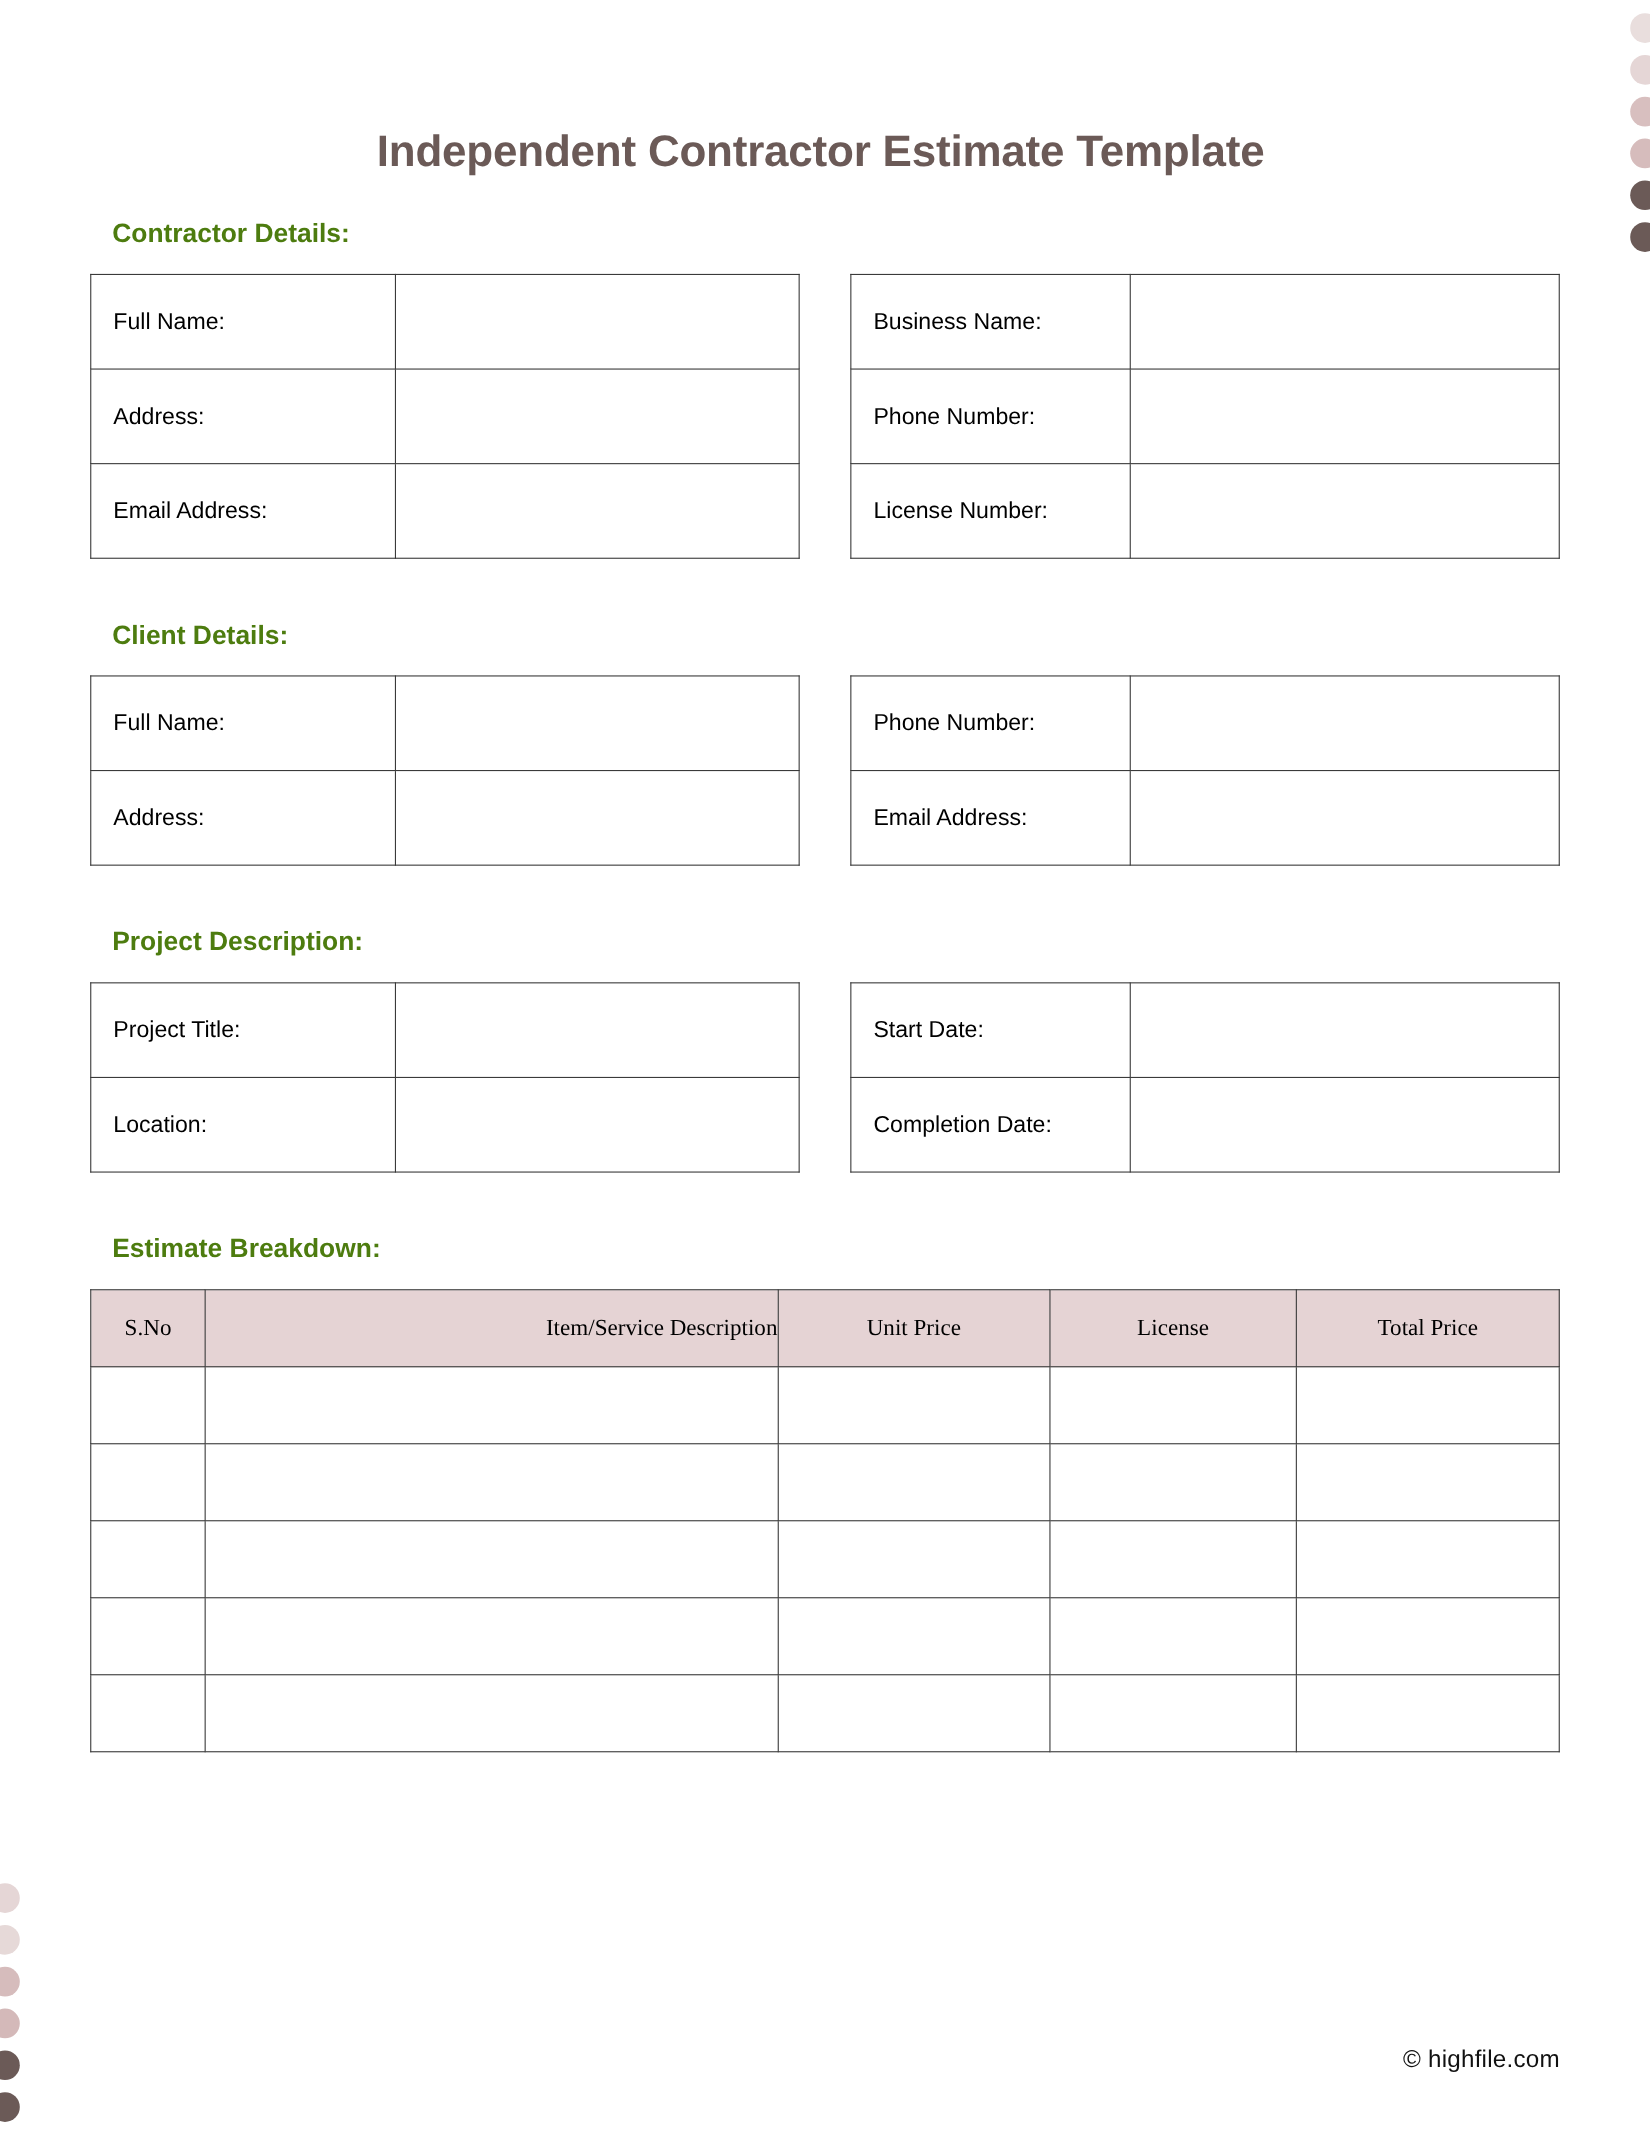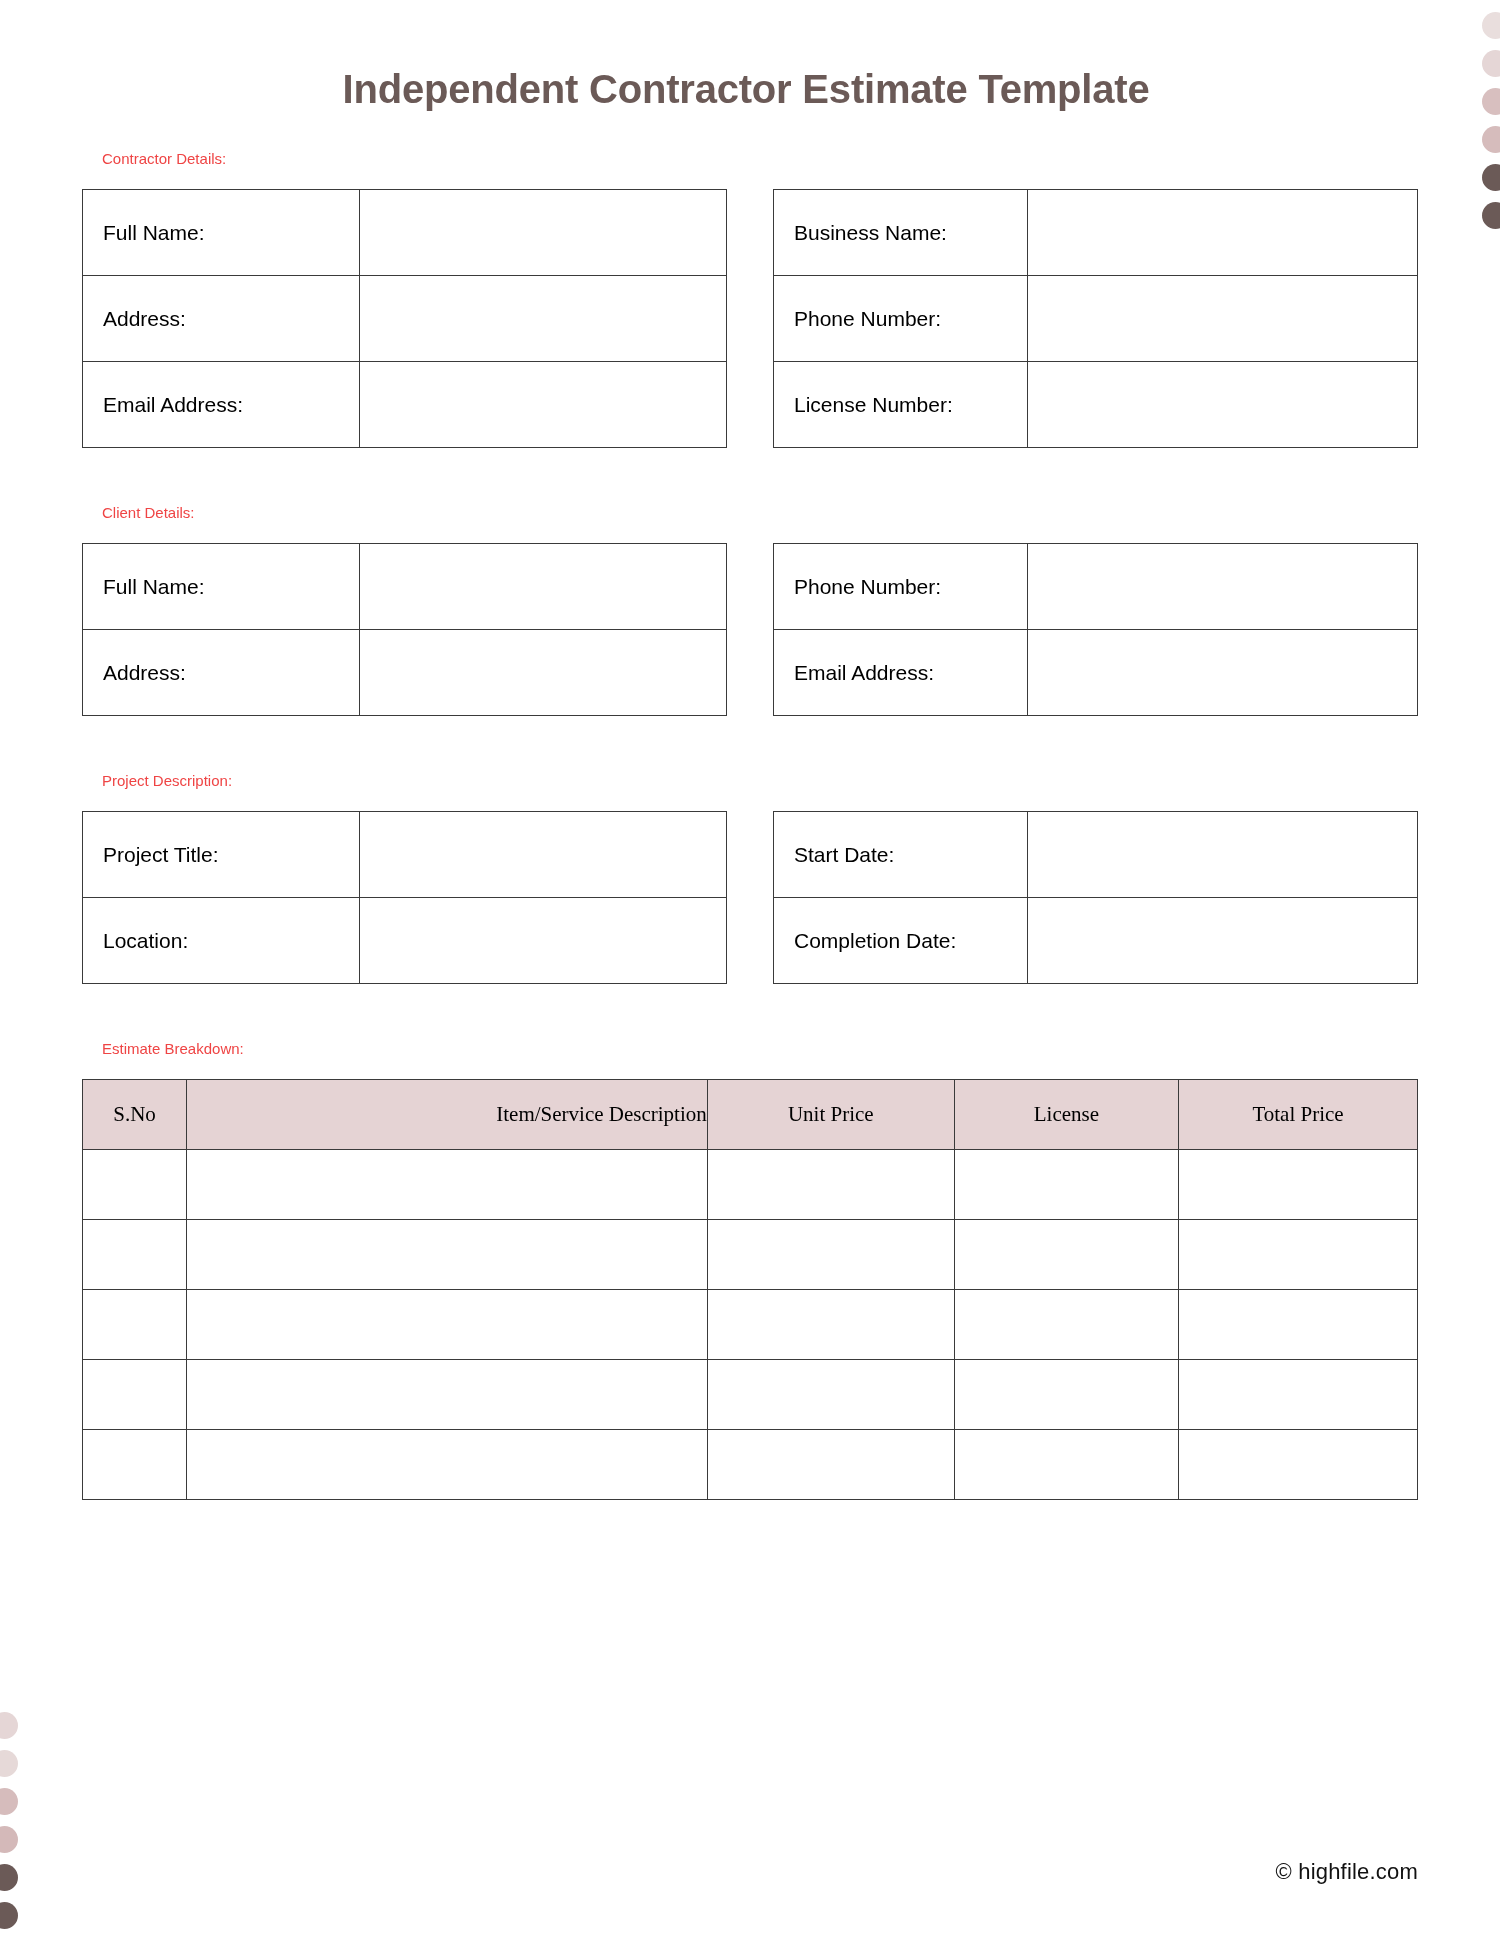"Independent Contractor Estimate Template" .doc-title { padding-top: 67px -> 116px }
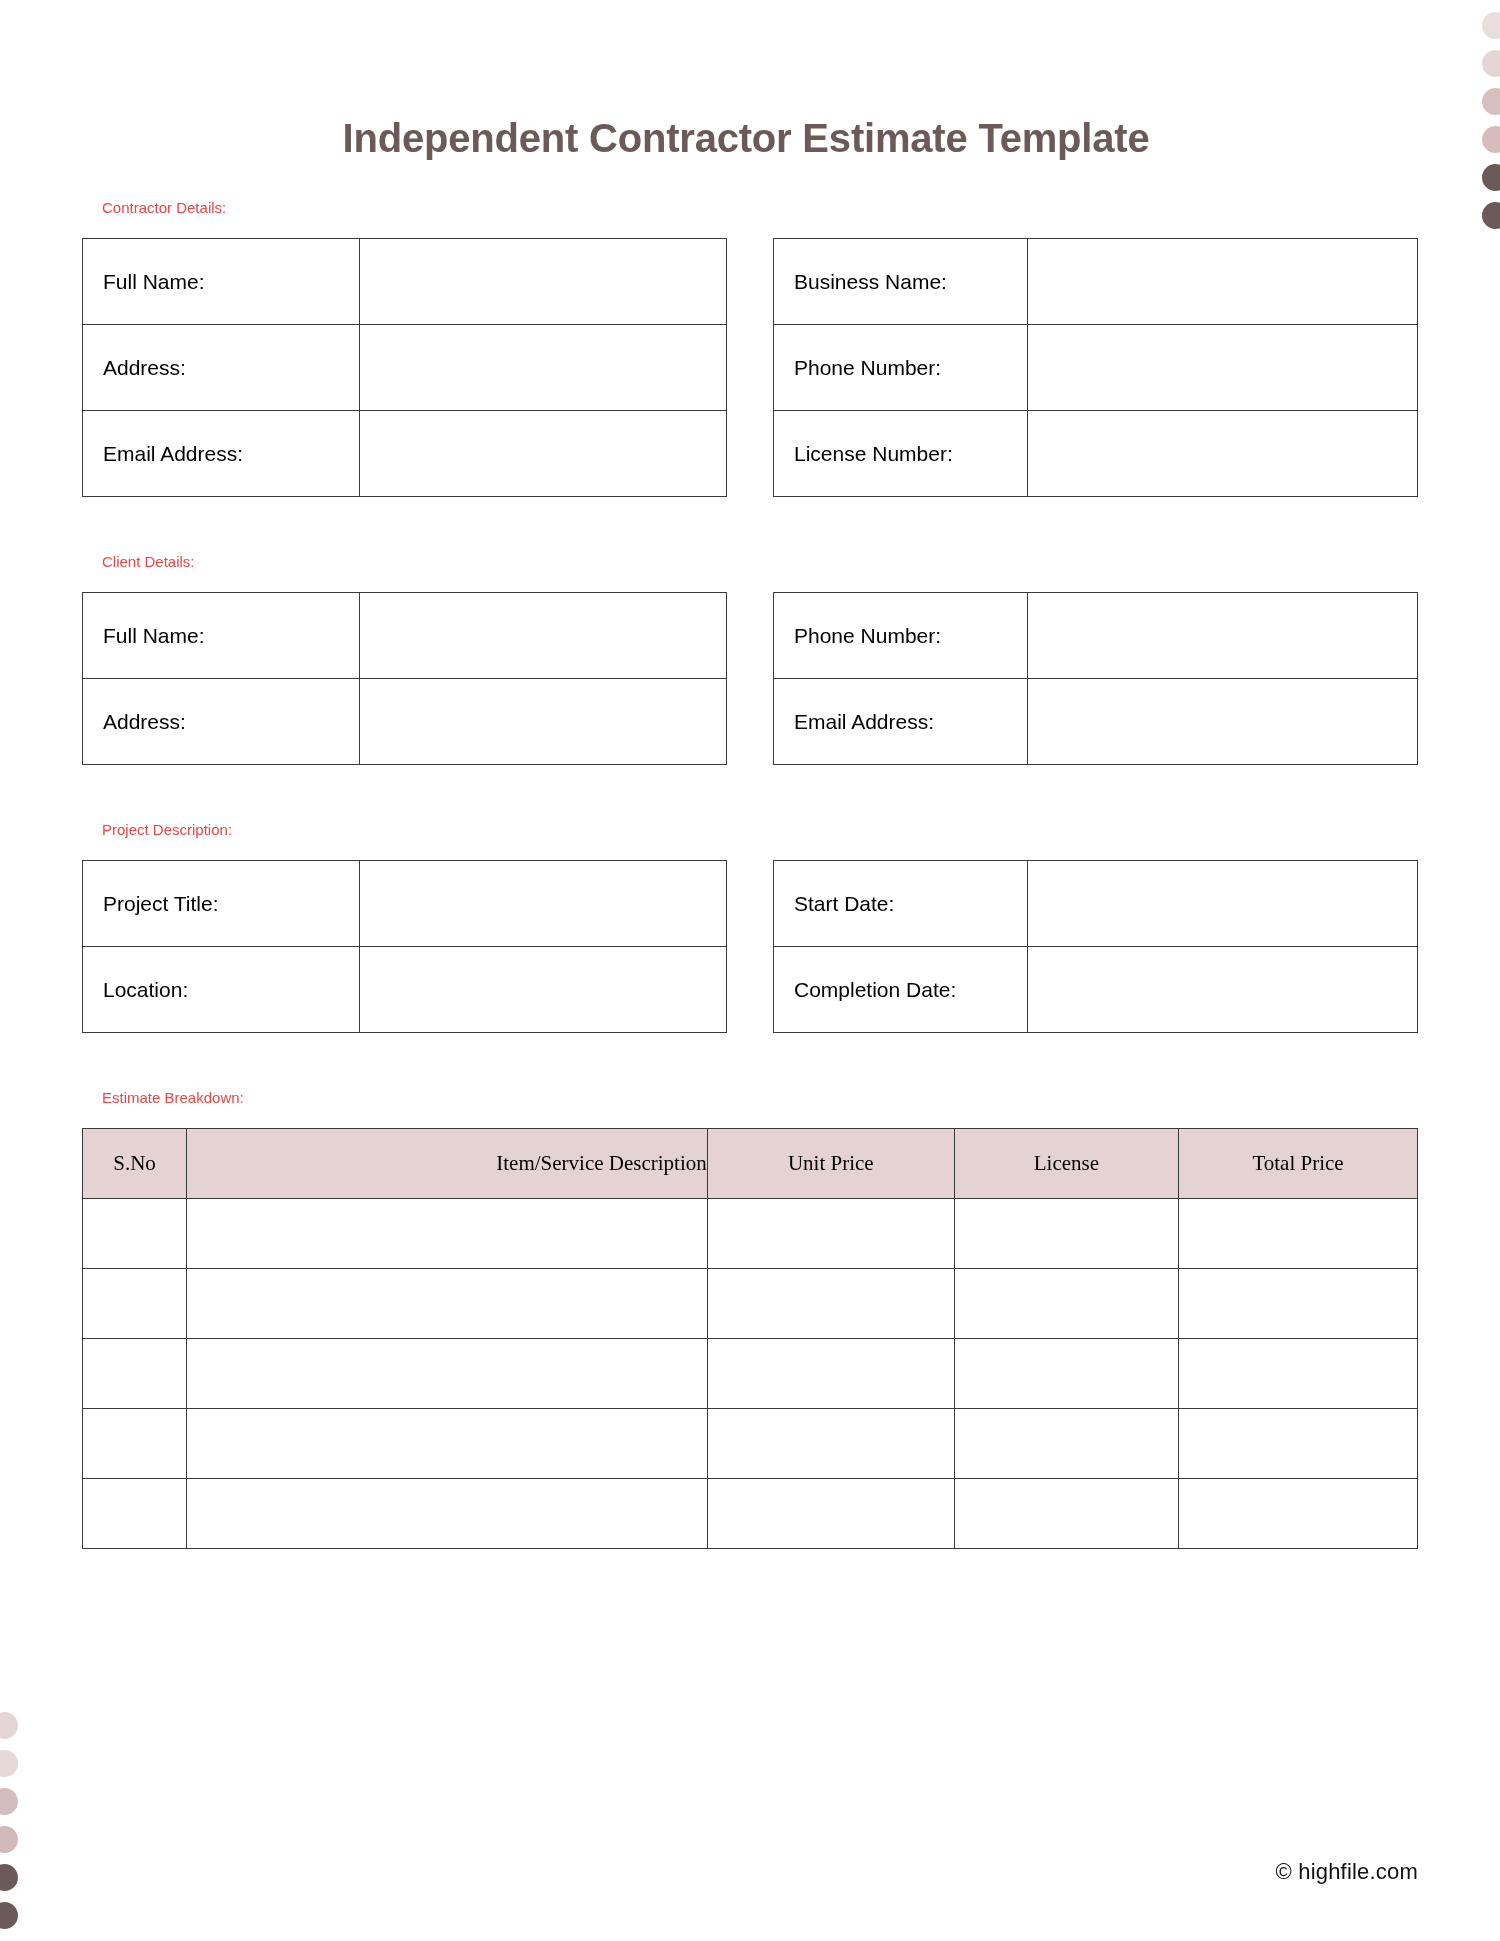"Contractor Details:" .section-heading { color: #ef4444 -> #4d7c0f; font-size: 15px -> 24px; font-weight: normal -> bold }
